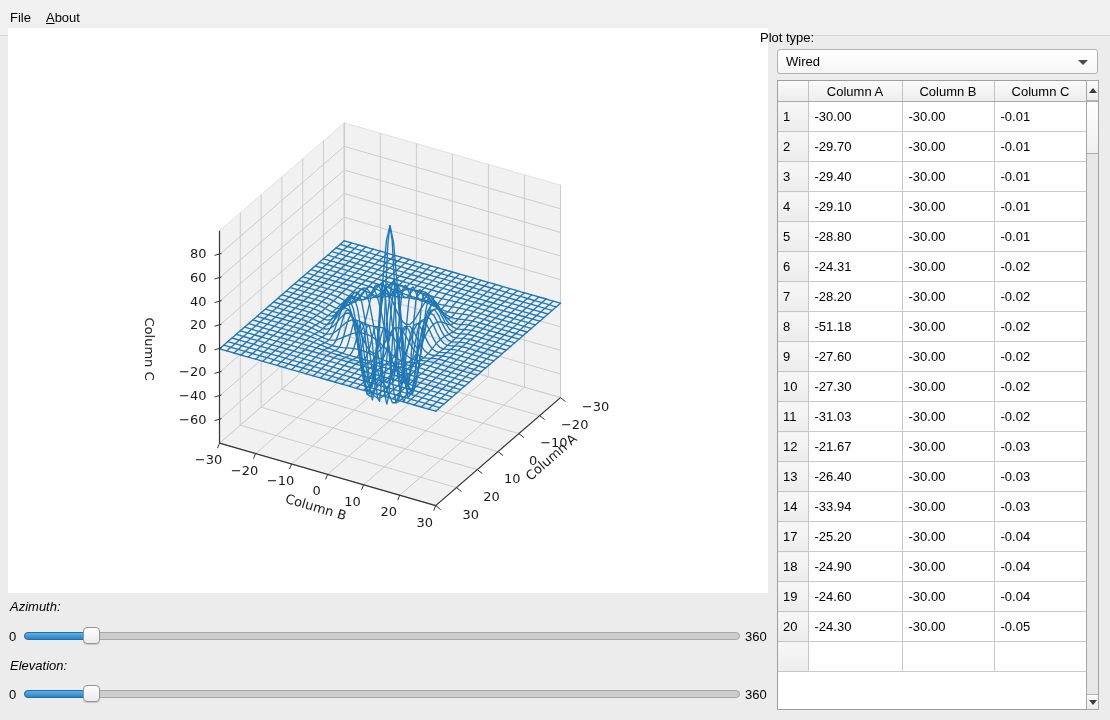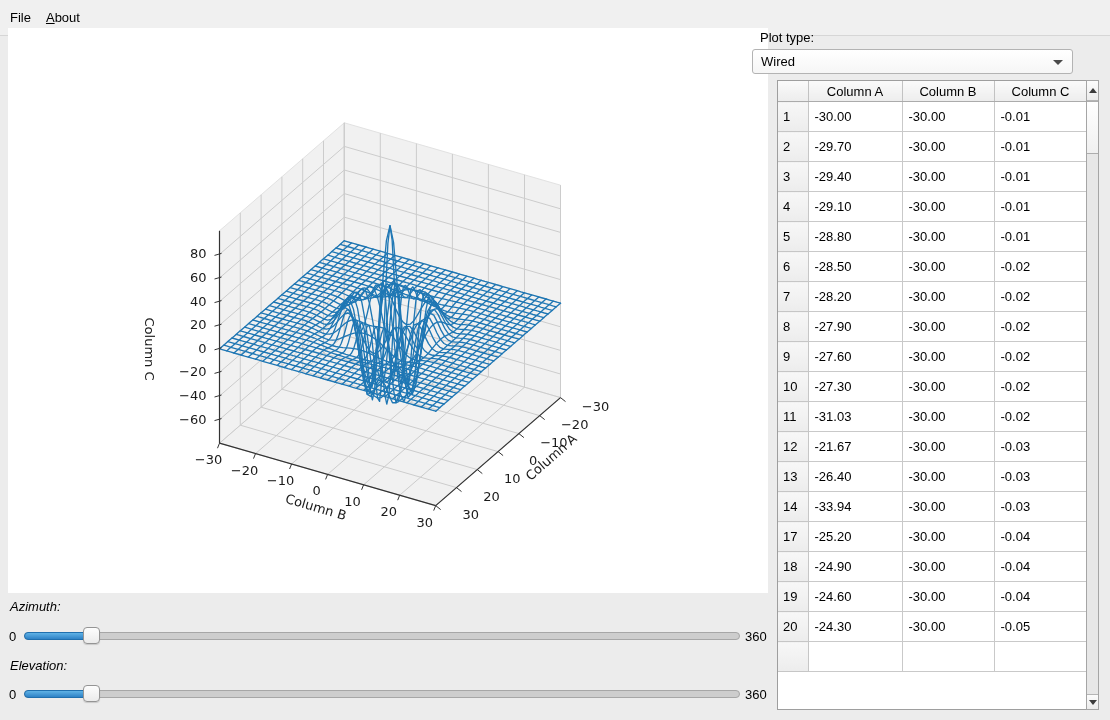"Wired" .combobox { left: 752px -> 777px }
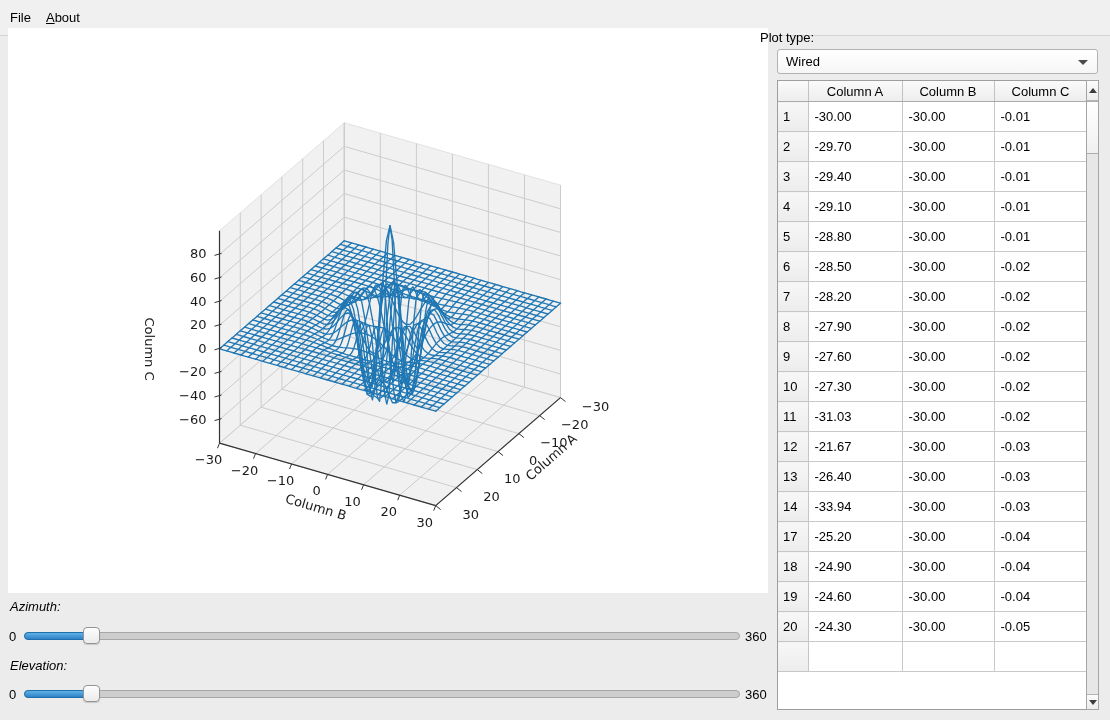"-28.50" td { text: -28.50 -> -24.31 }
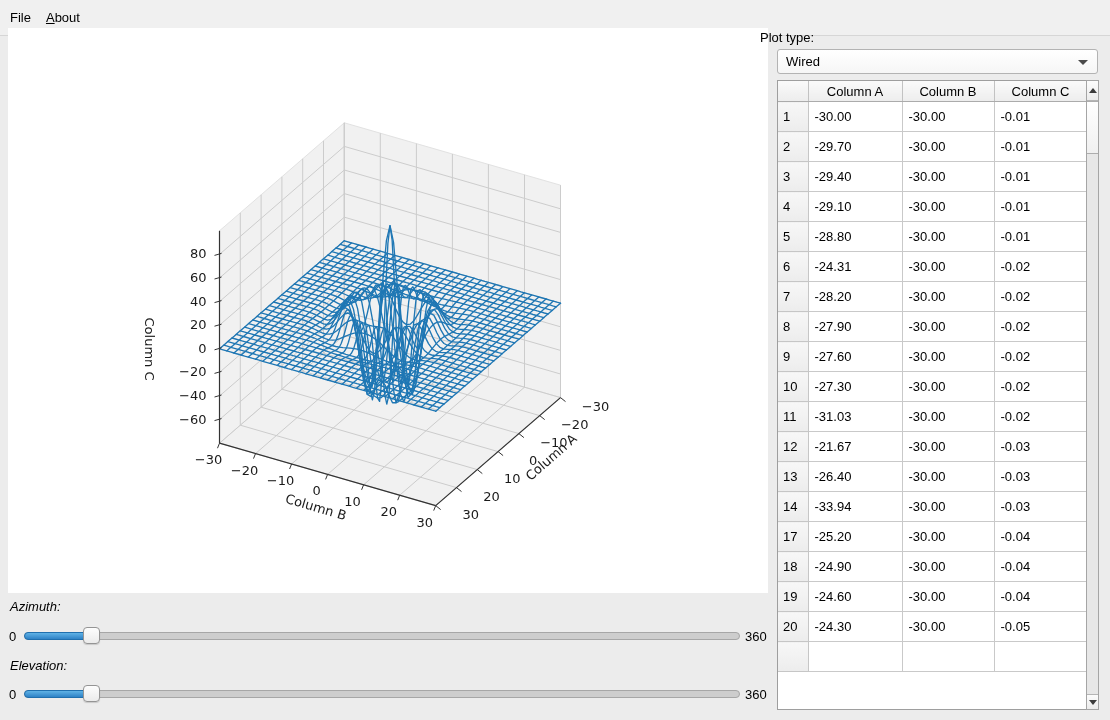"-27.90" td { text: -27.90 -> -51.18 }
